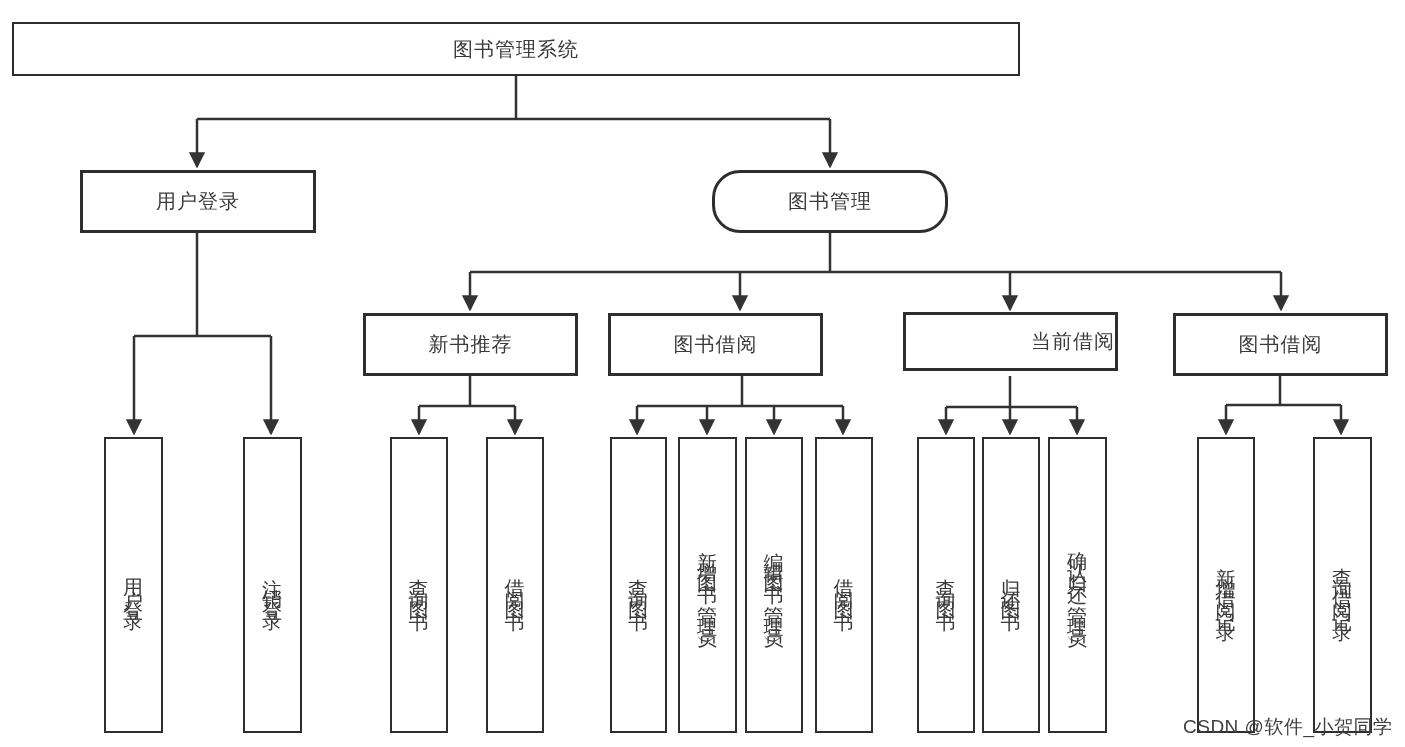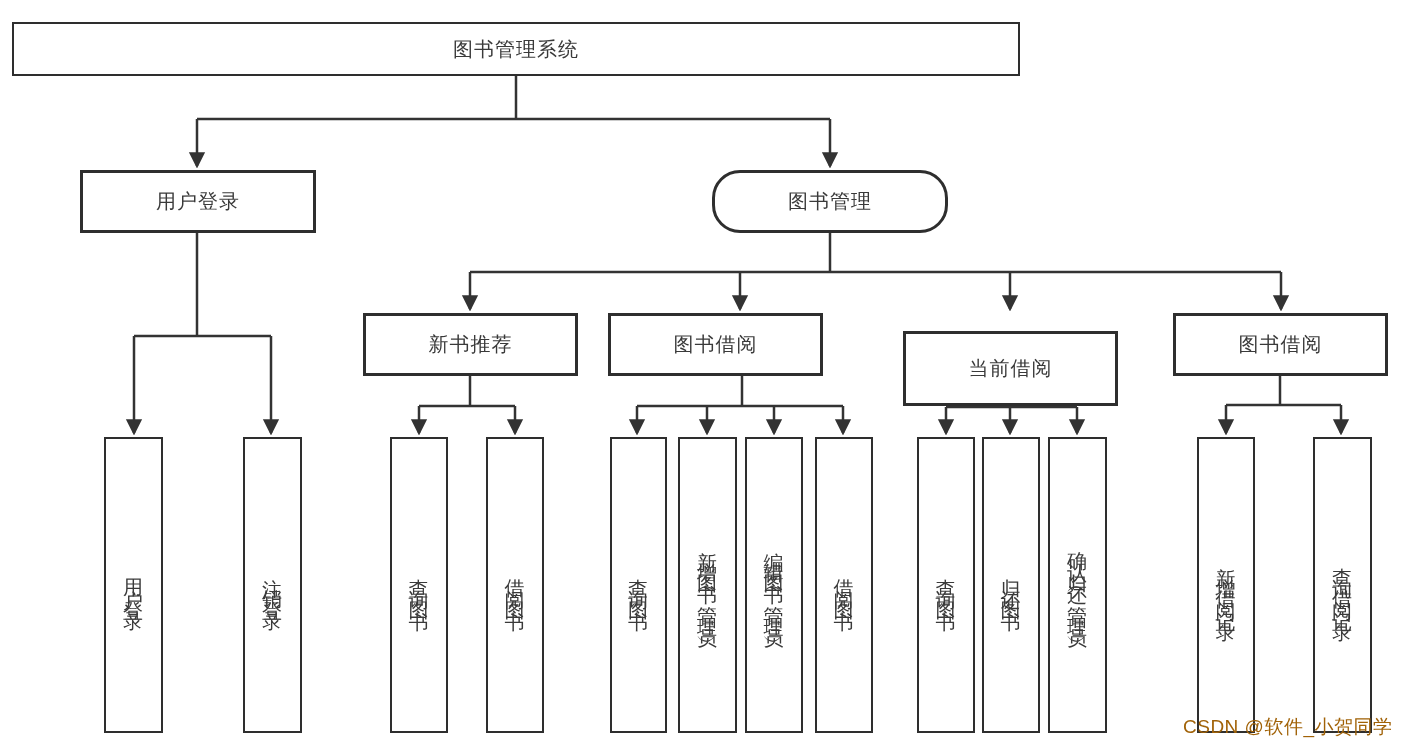"当前借阅" div.hbox { height: 75px -> 59px; justify-content: none -> flex-end; top: 331px -> 312px }
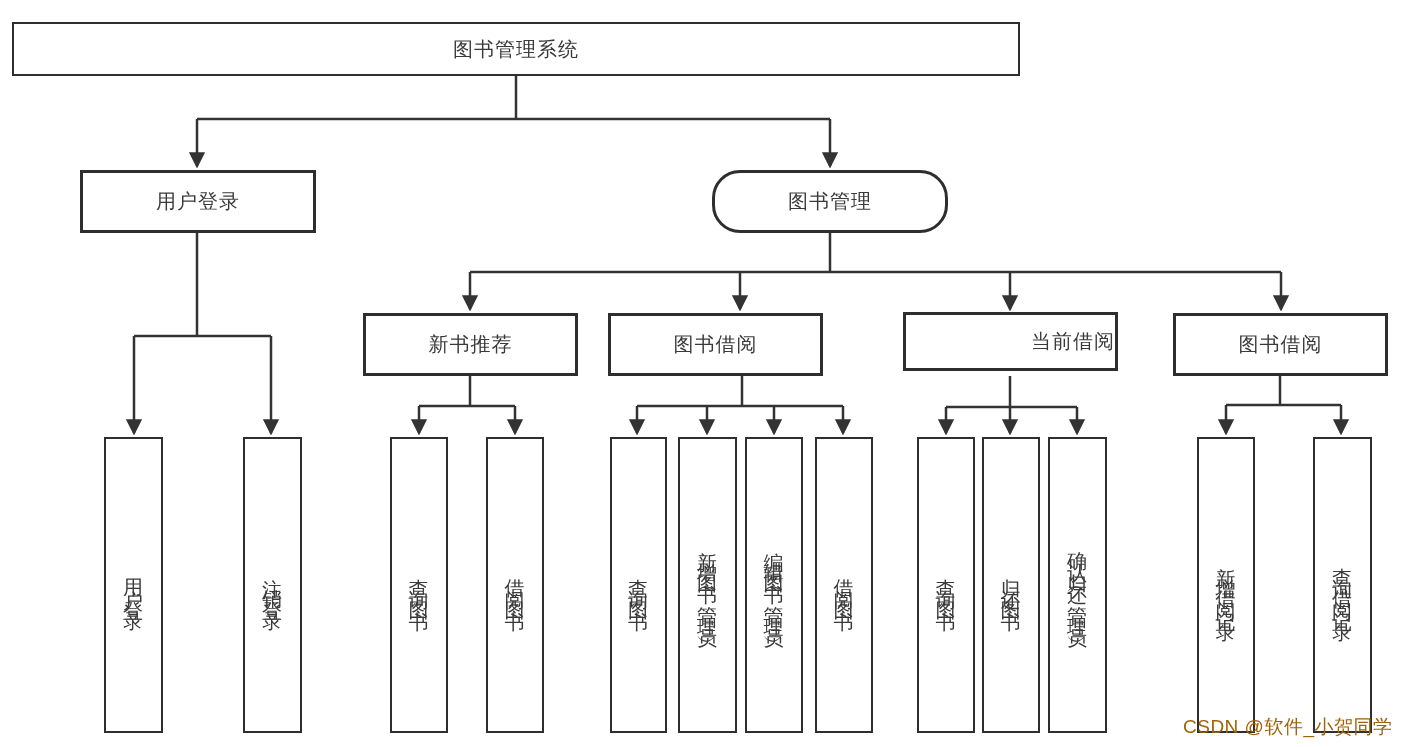"CSDN @软件_小贺同学" .watermark { color: #a16207 -> #404040 }
